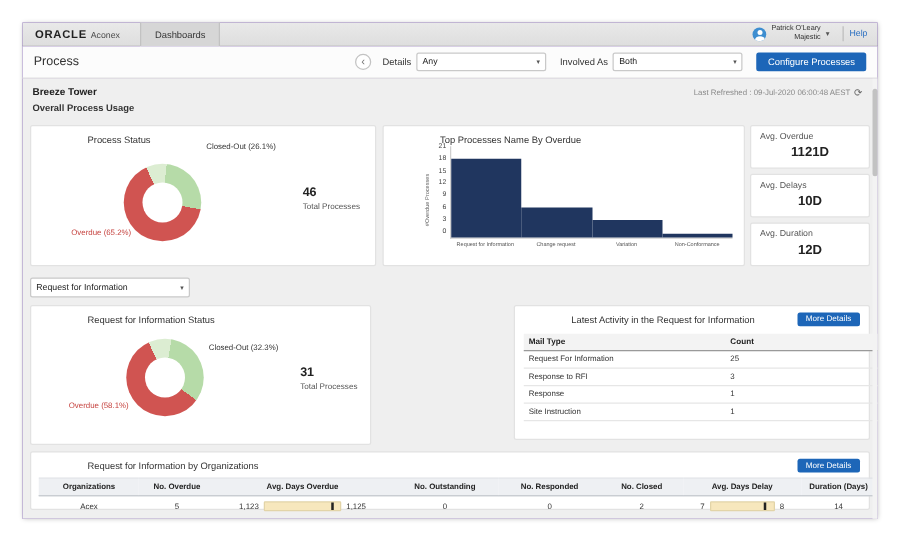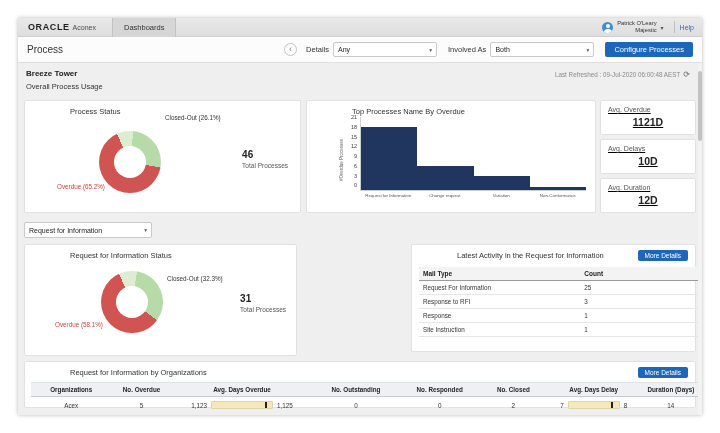"Overall Process Usage" .proj-sub { font-weight: none -> bold }
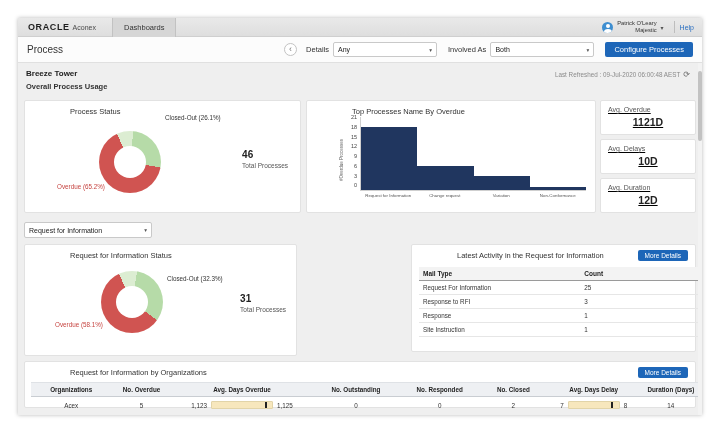"1121D" div { text-decoration: underline -> none }
